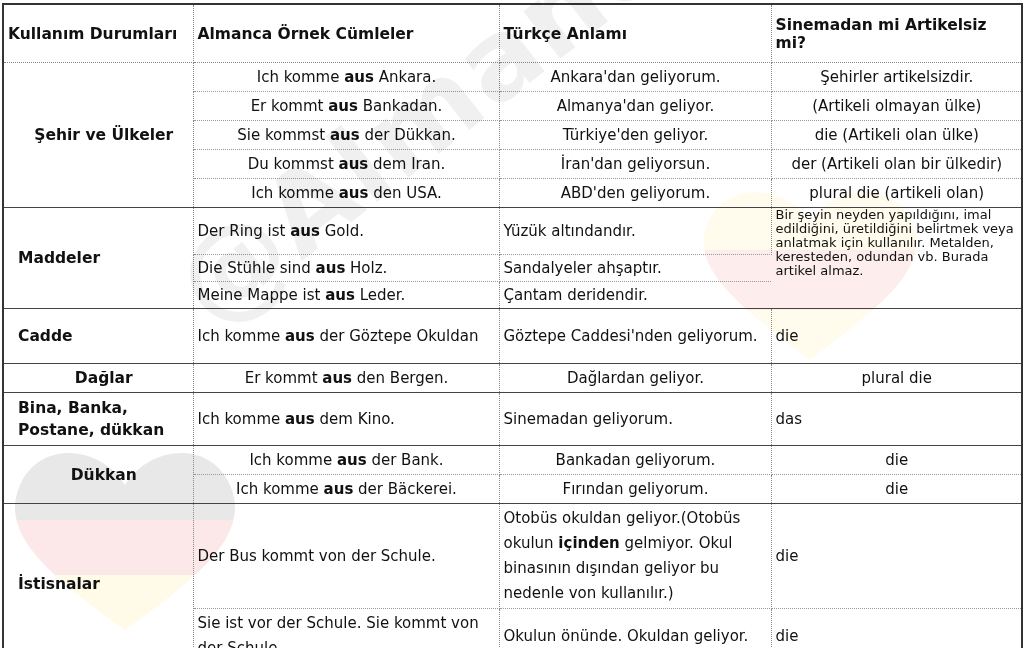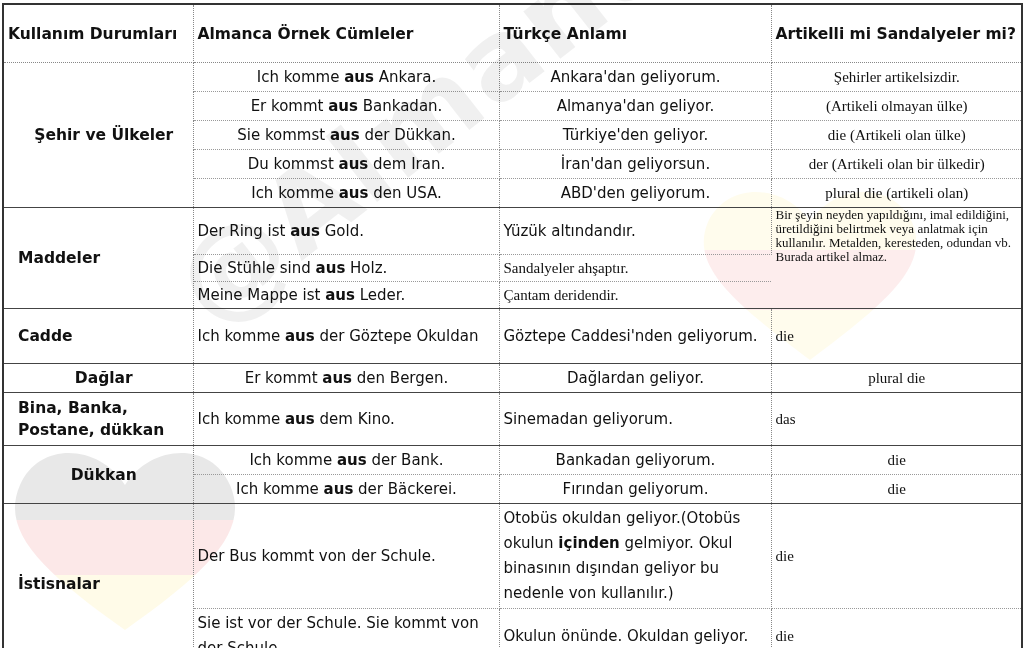"Artikelli mi Sandalyeler mi?" th { text: Artikelli mi Sandalyeler -> Sinemadan mi Artikelsiz }
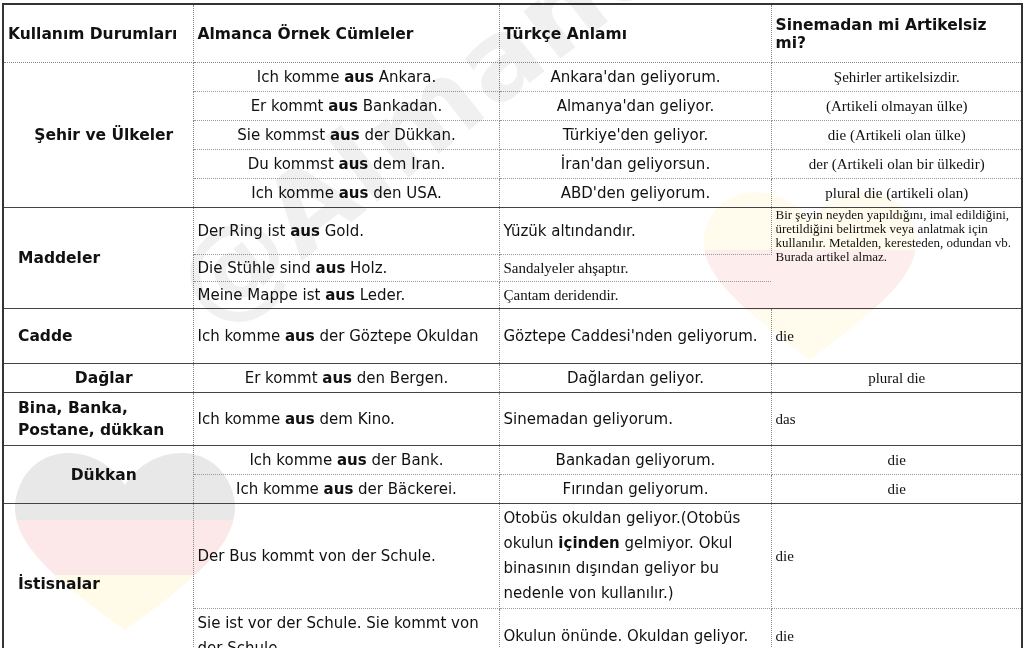"Şehirler artikelsizdir." td:last-child { font-family: Liberation Serif, serif -> none }
